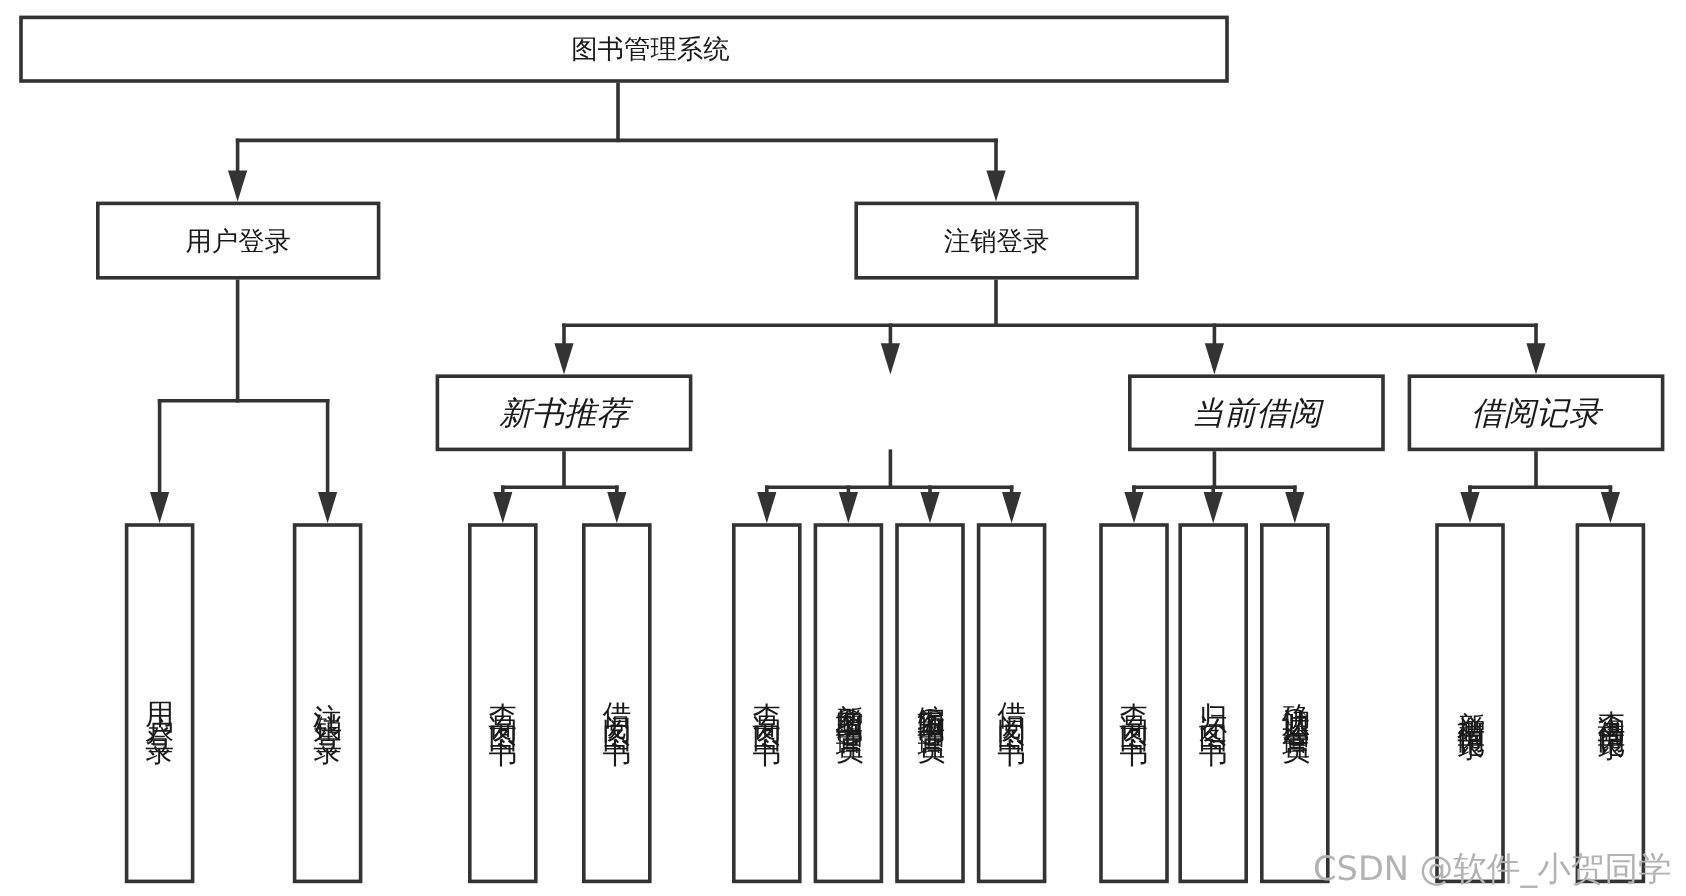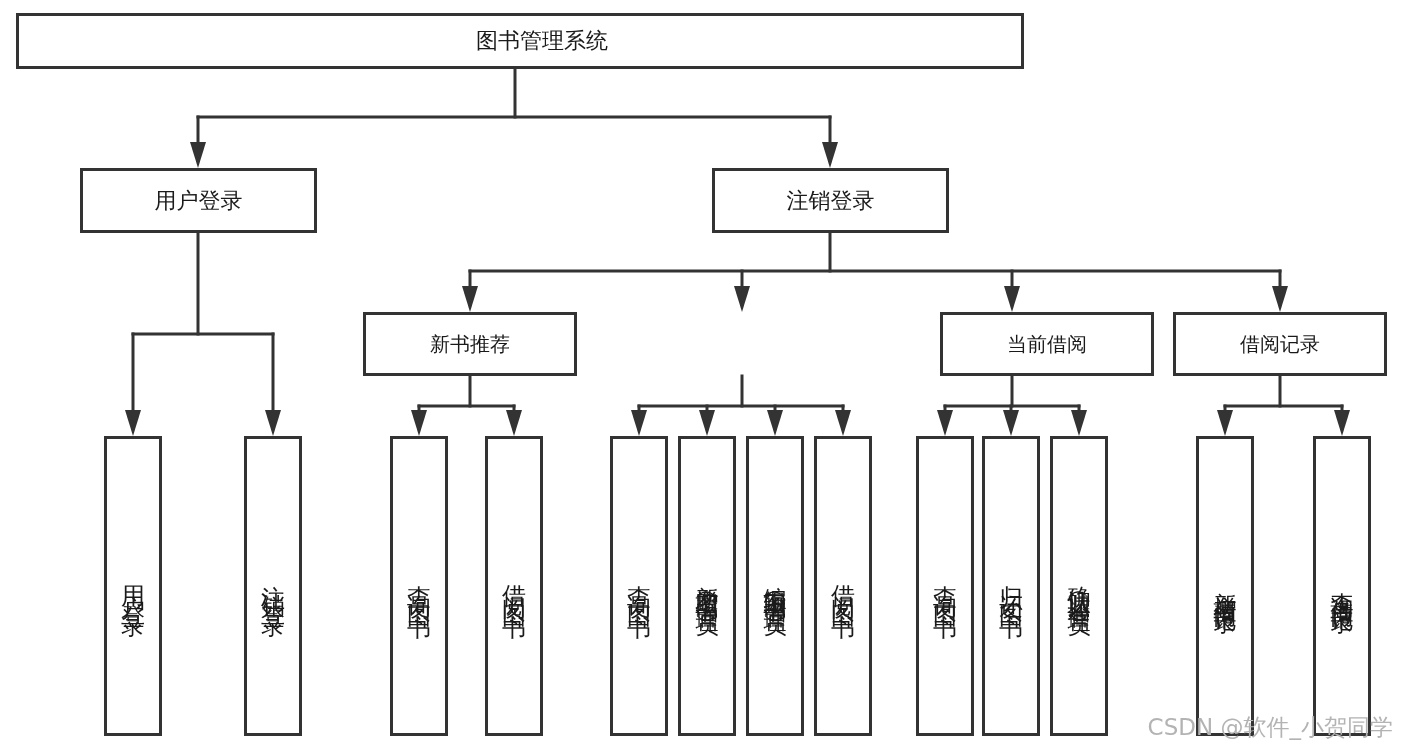"新书推荐" .l3 { font-size: 20px -> 27px; font-style: none -> italic }
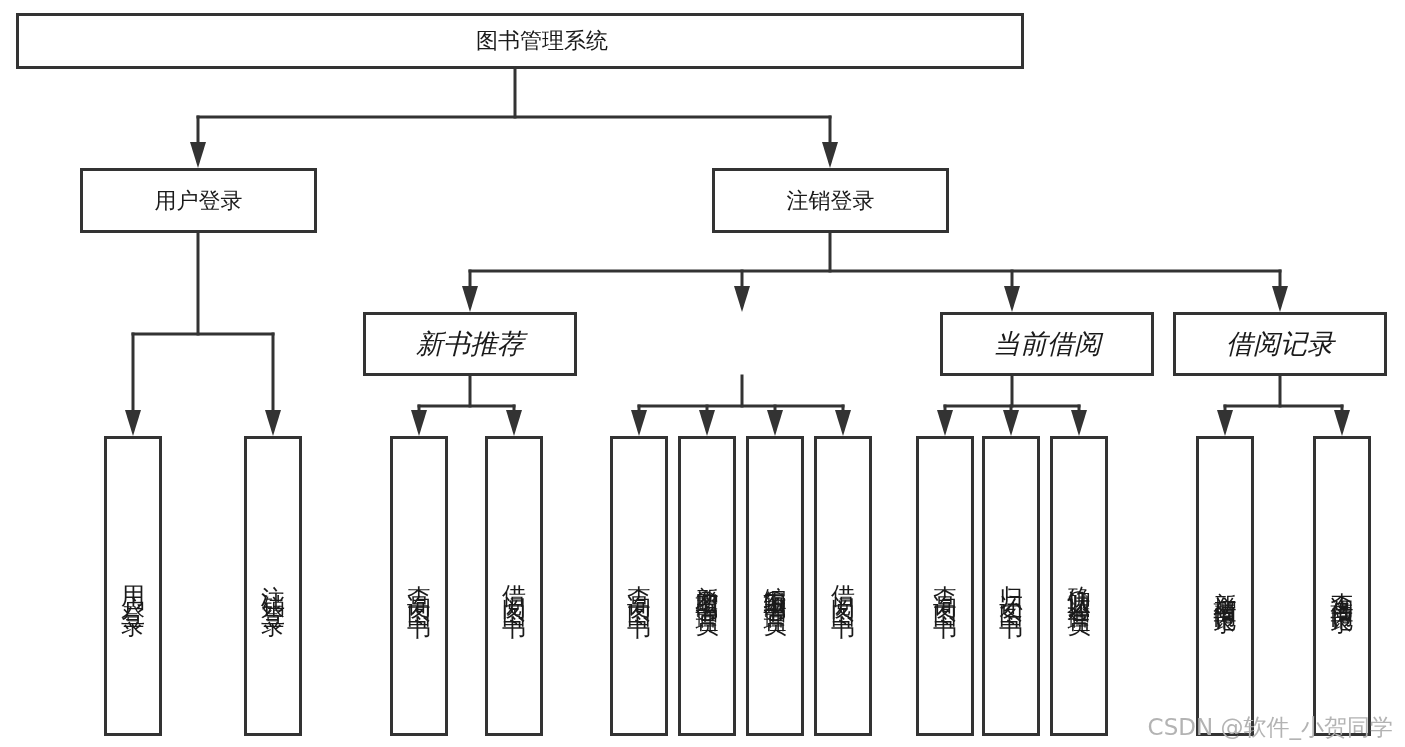"CSDN @软件_小贺同学" #watermark { font-size: 23px -> 28px }
